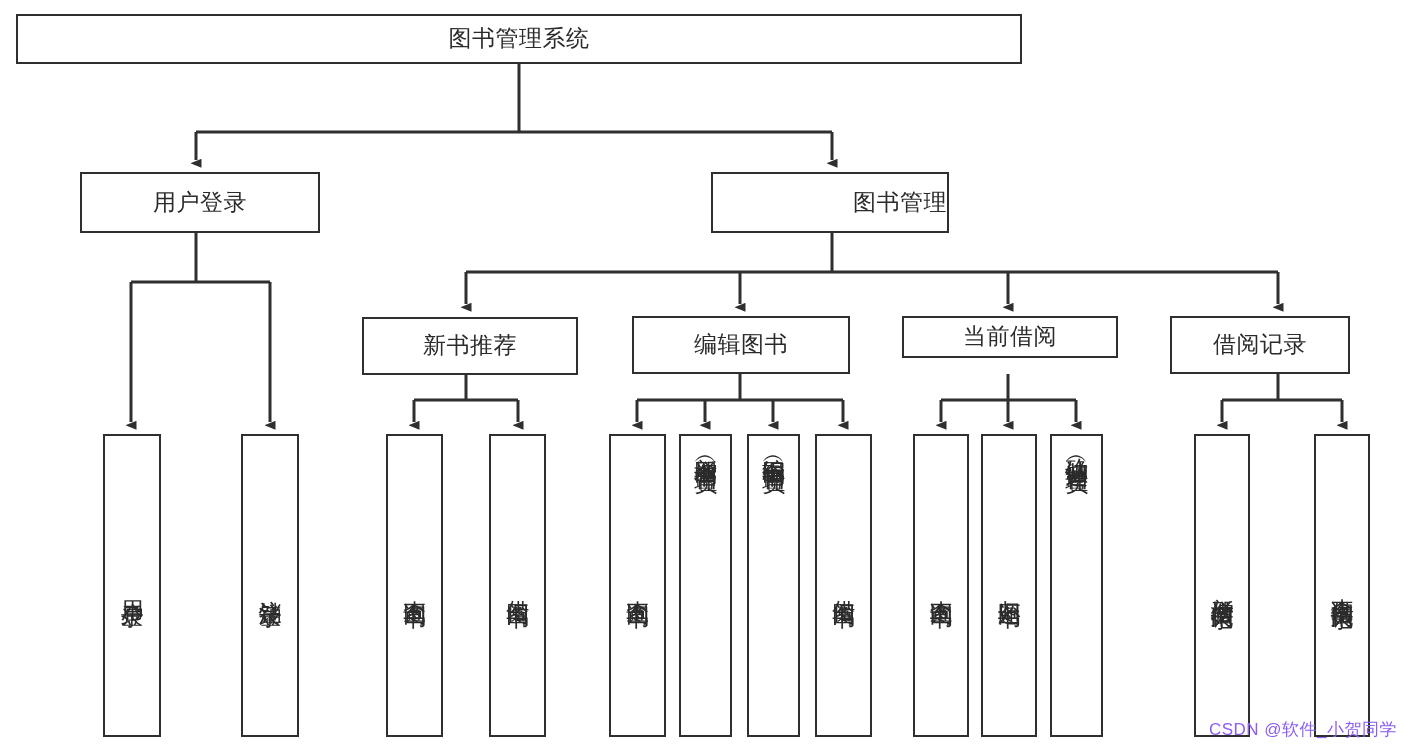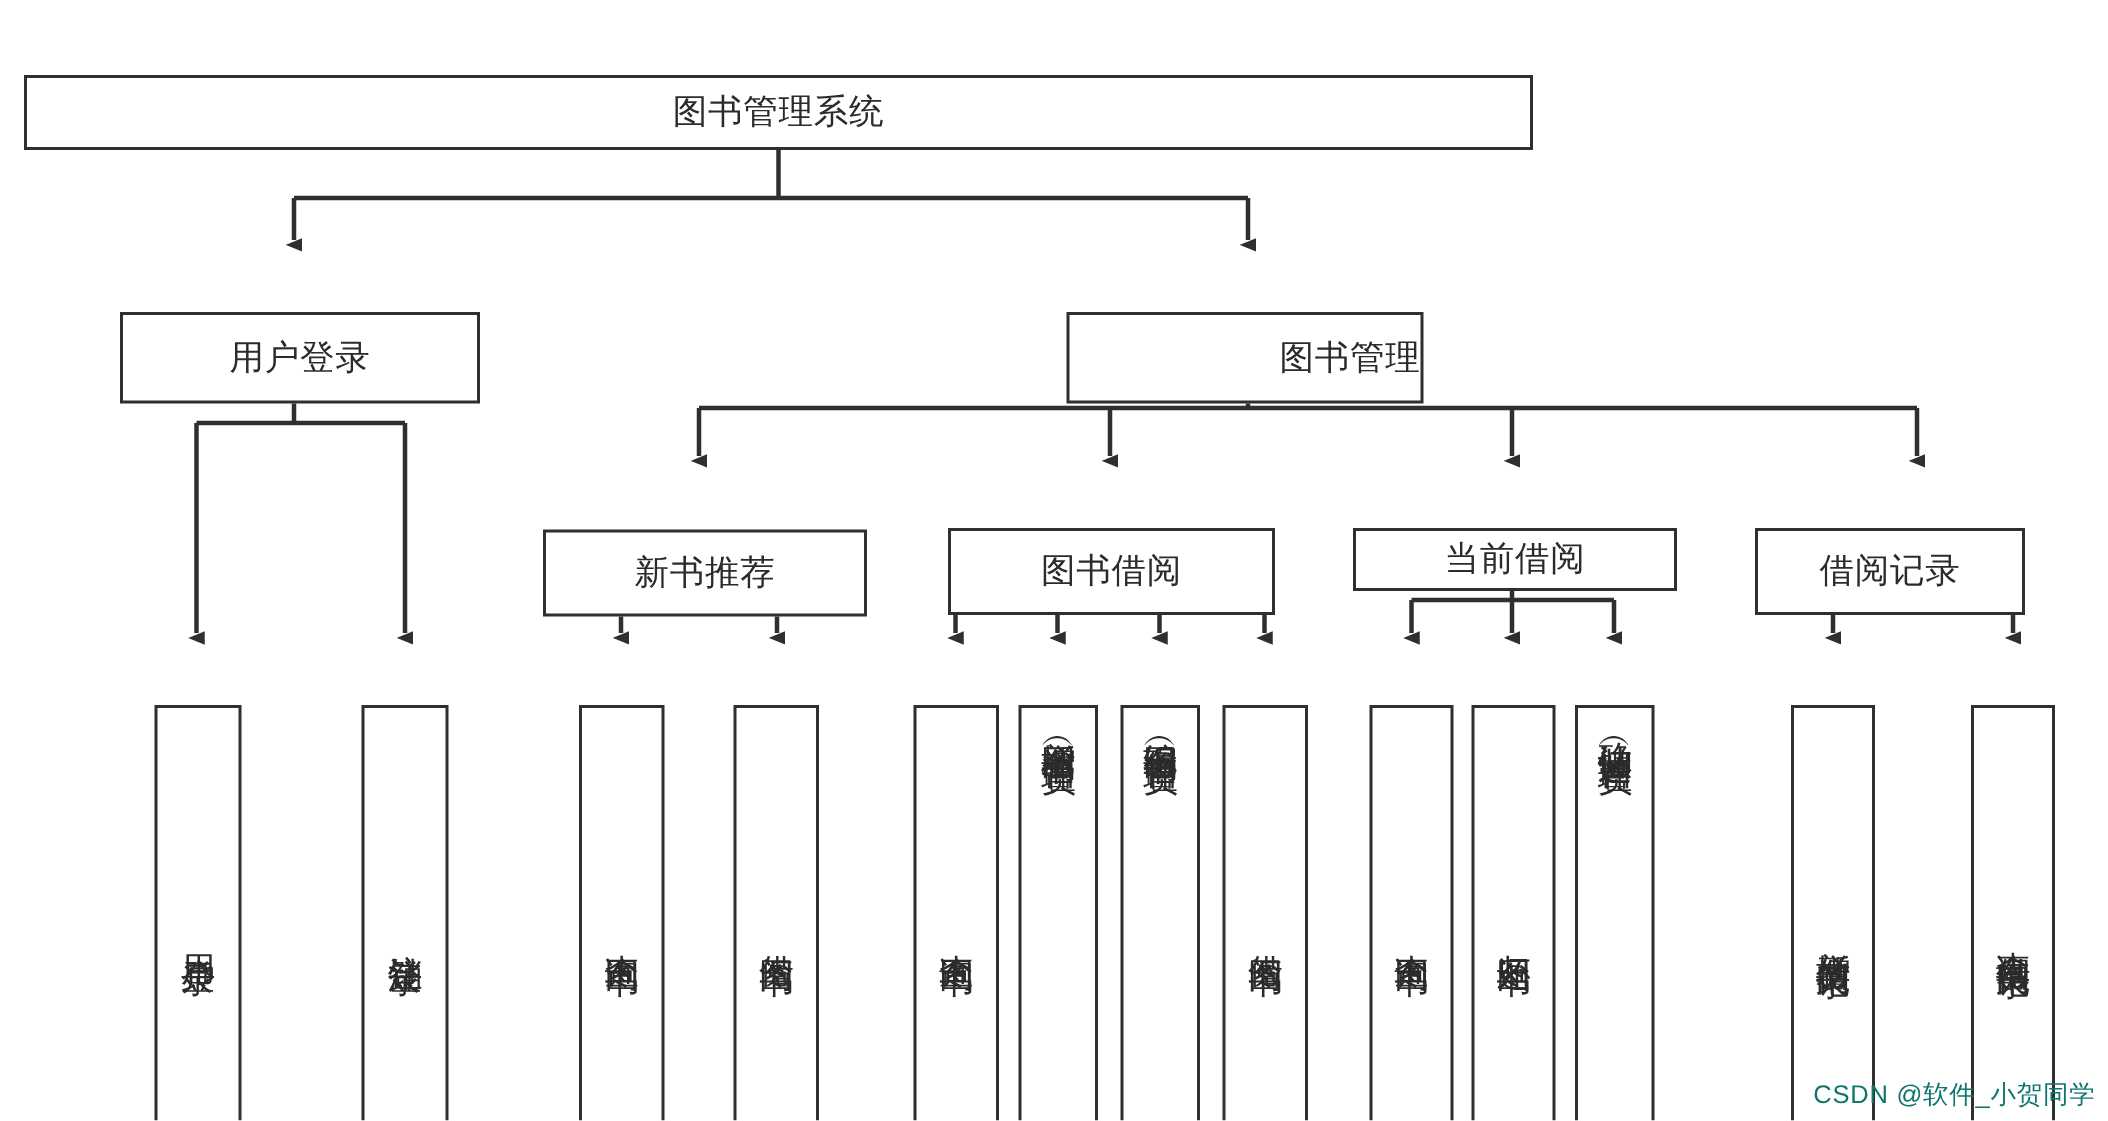"图书管理系统" .node { margin-top: 36px -> none }
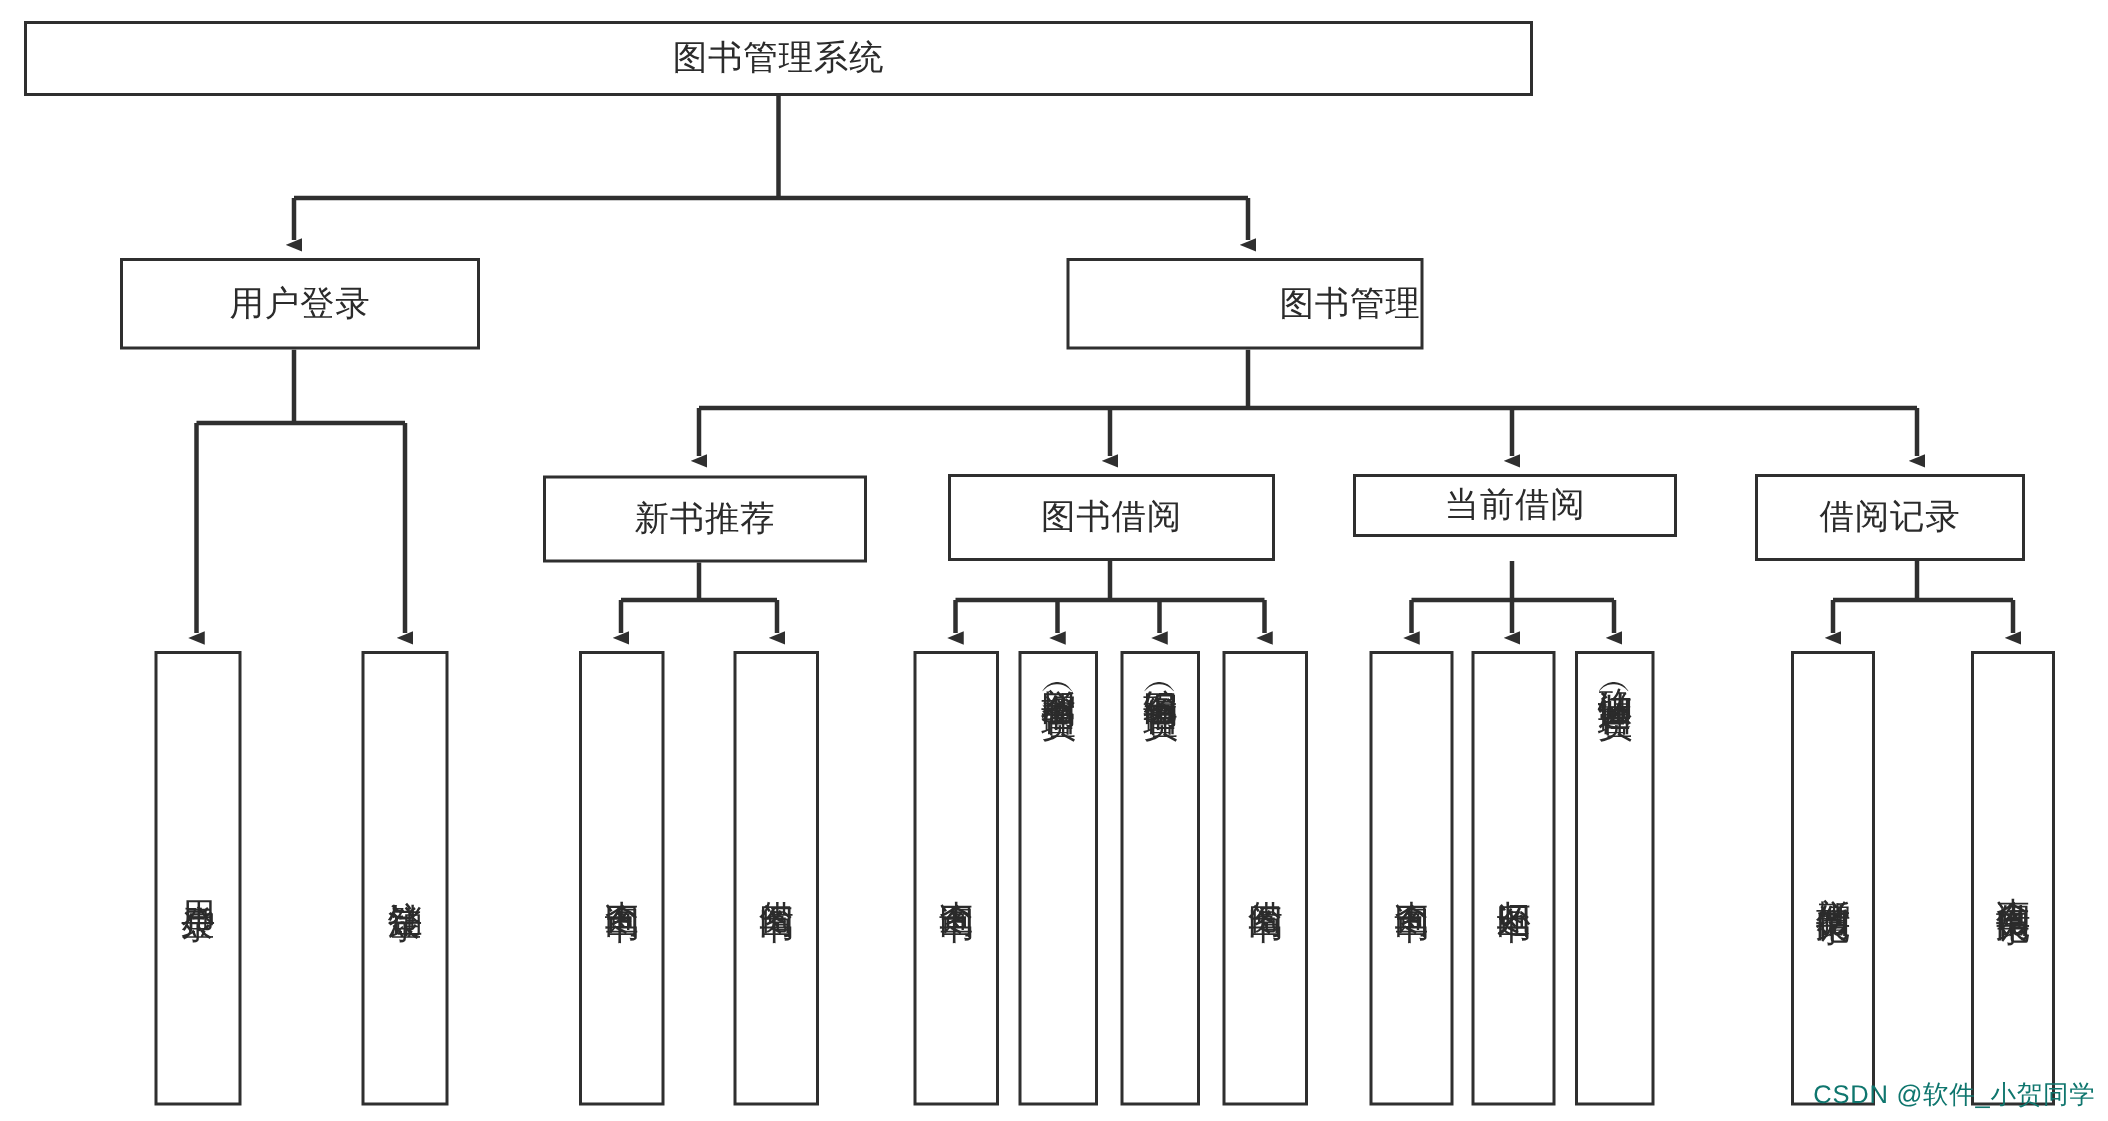"图书借阅" span.label { text: 图书借阅 -> 编辑图书 }
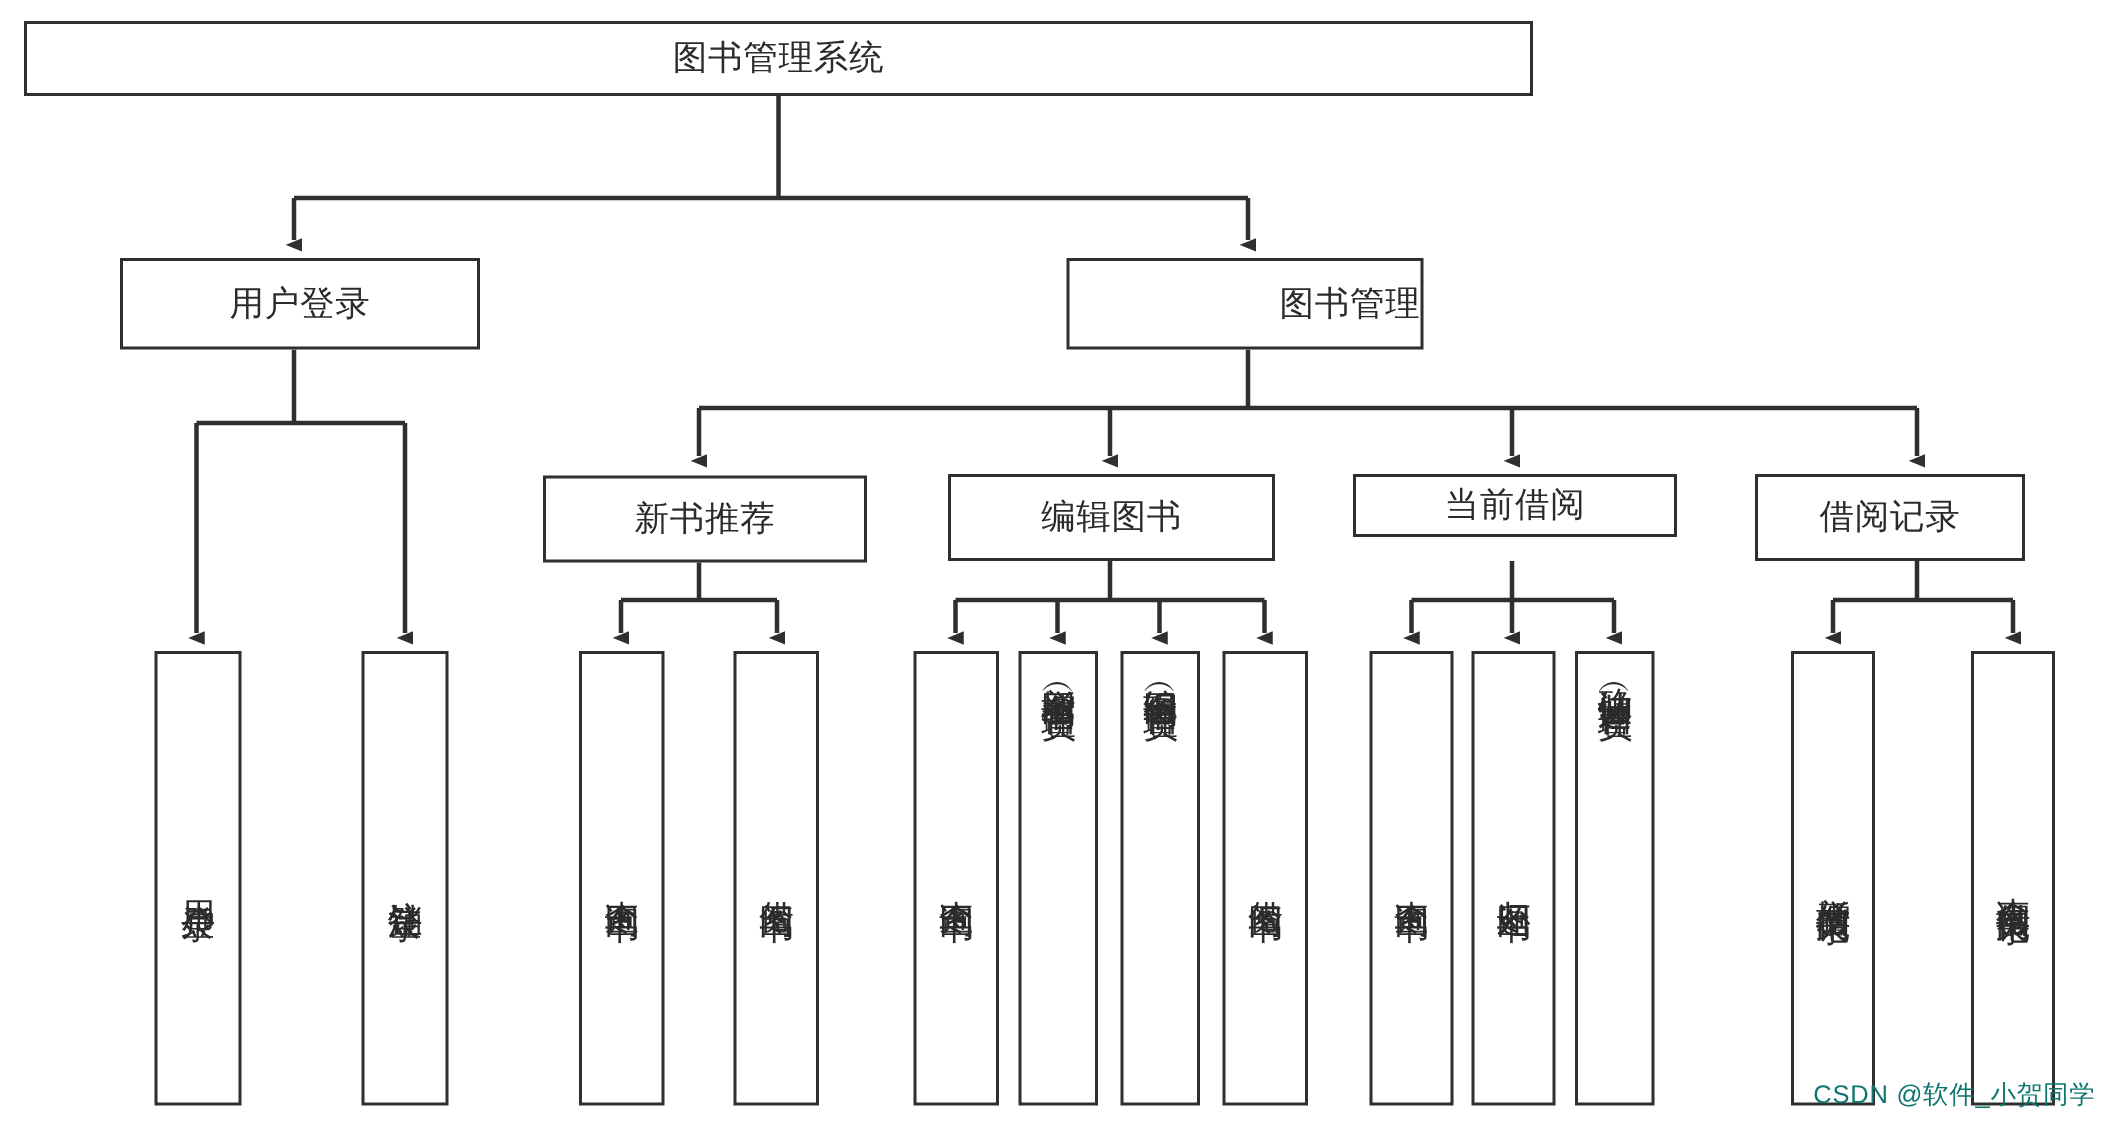"CSDN @软件_小贺同学" .watermark { color: #0f766e -> #8b5cf6 }
